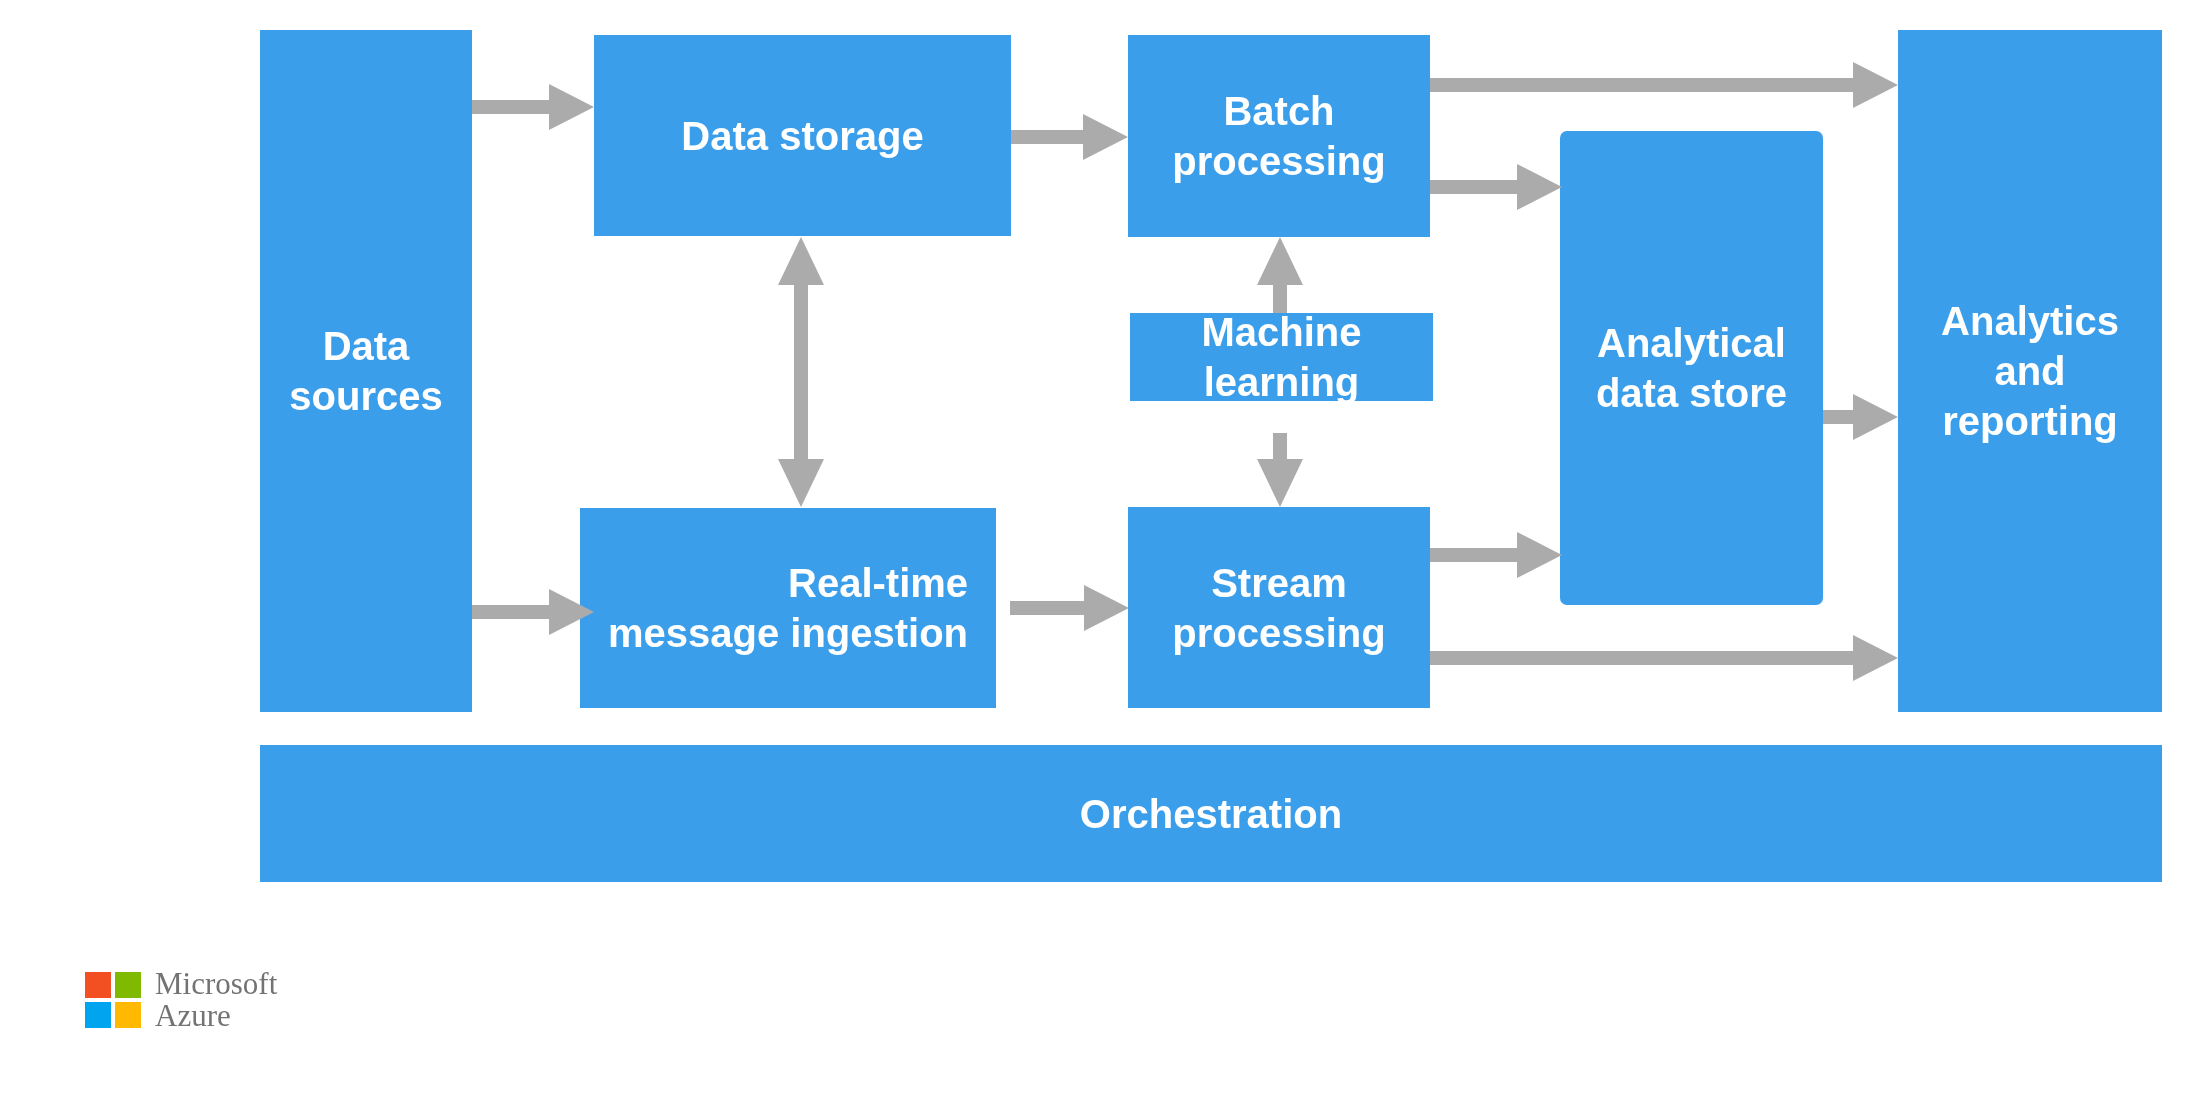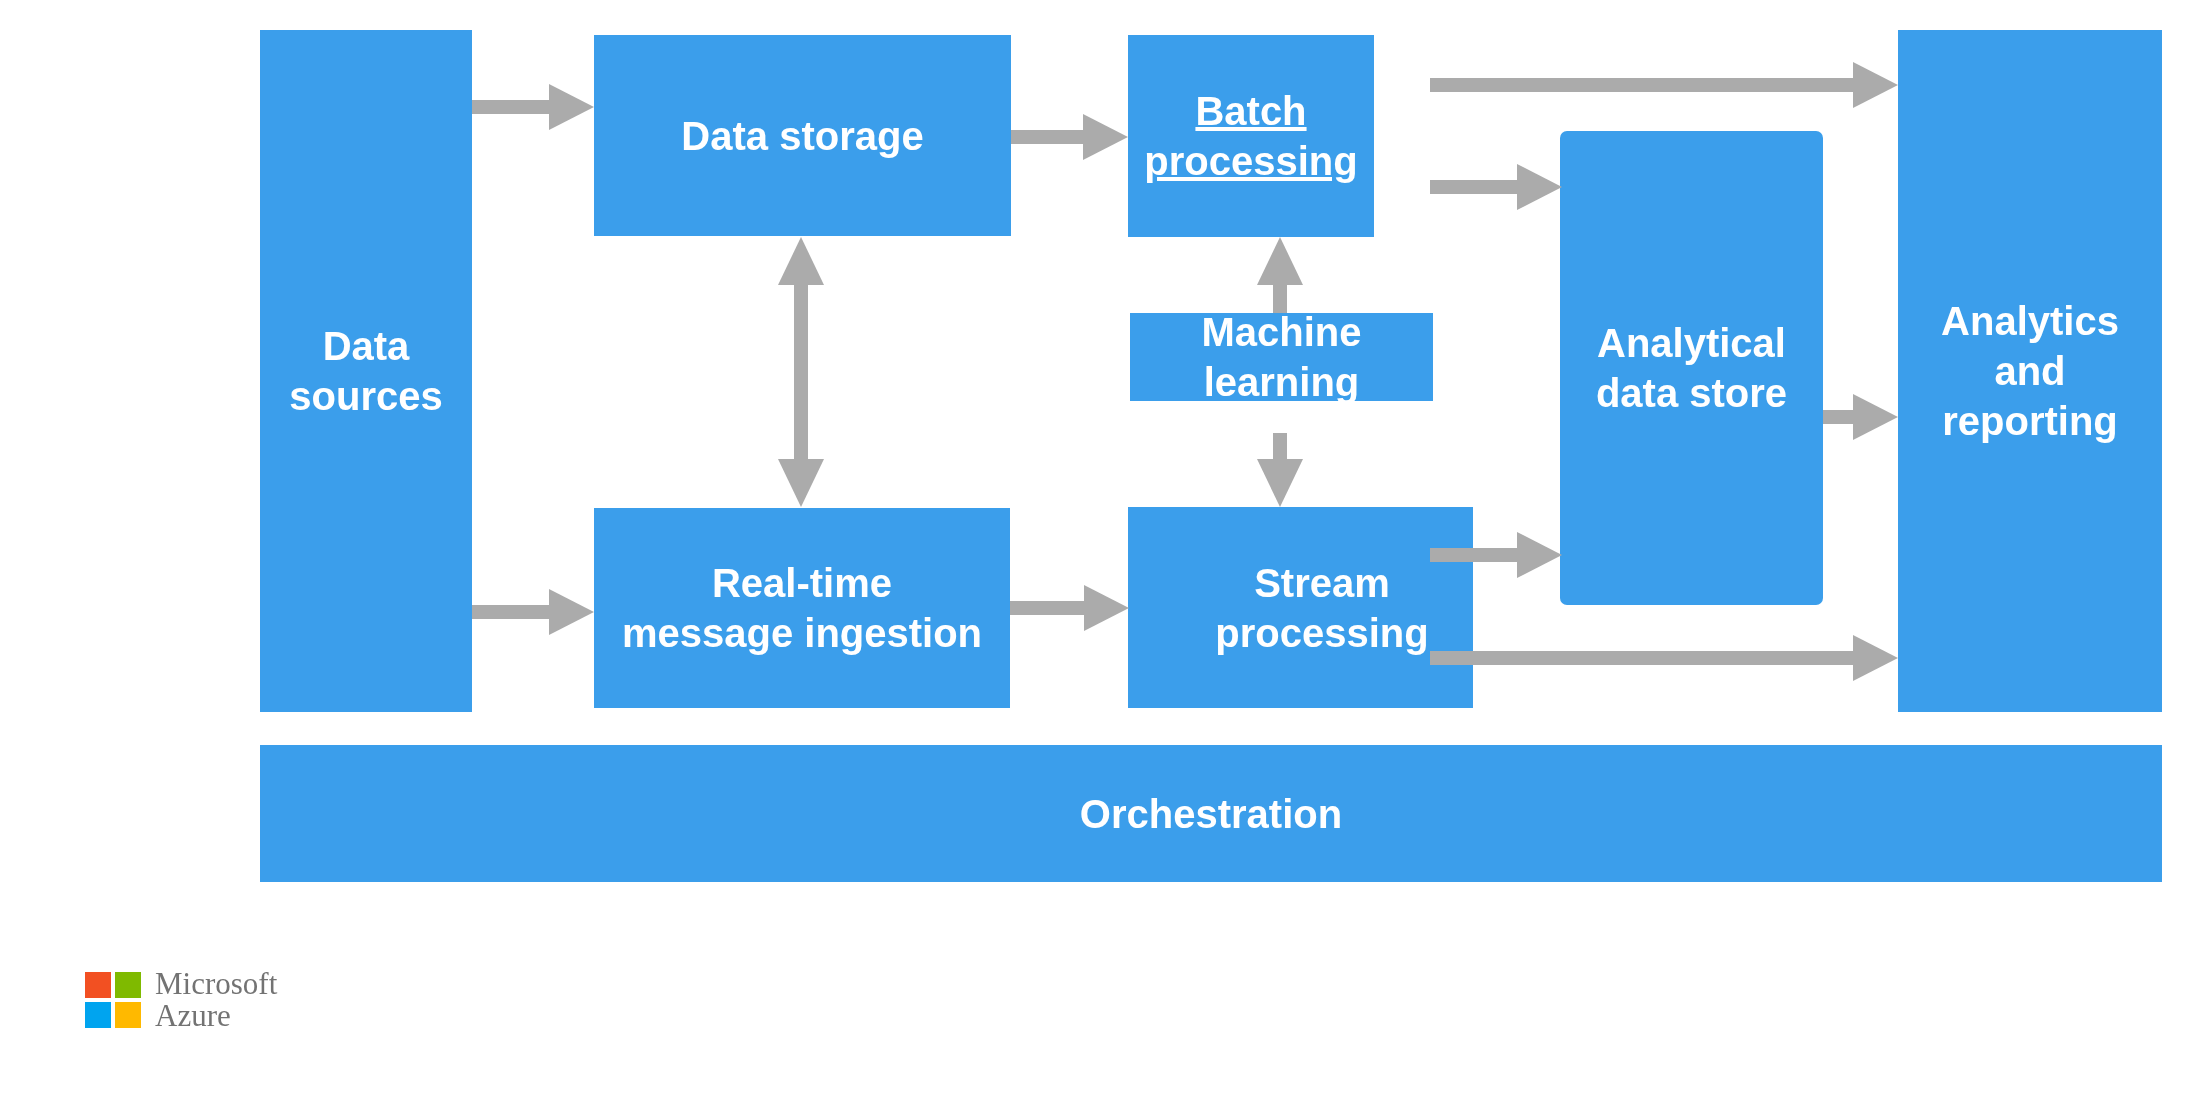"Batch" div.node { text-decoration: underline -> none; width: 246px -> 302px }
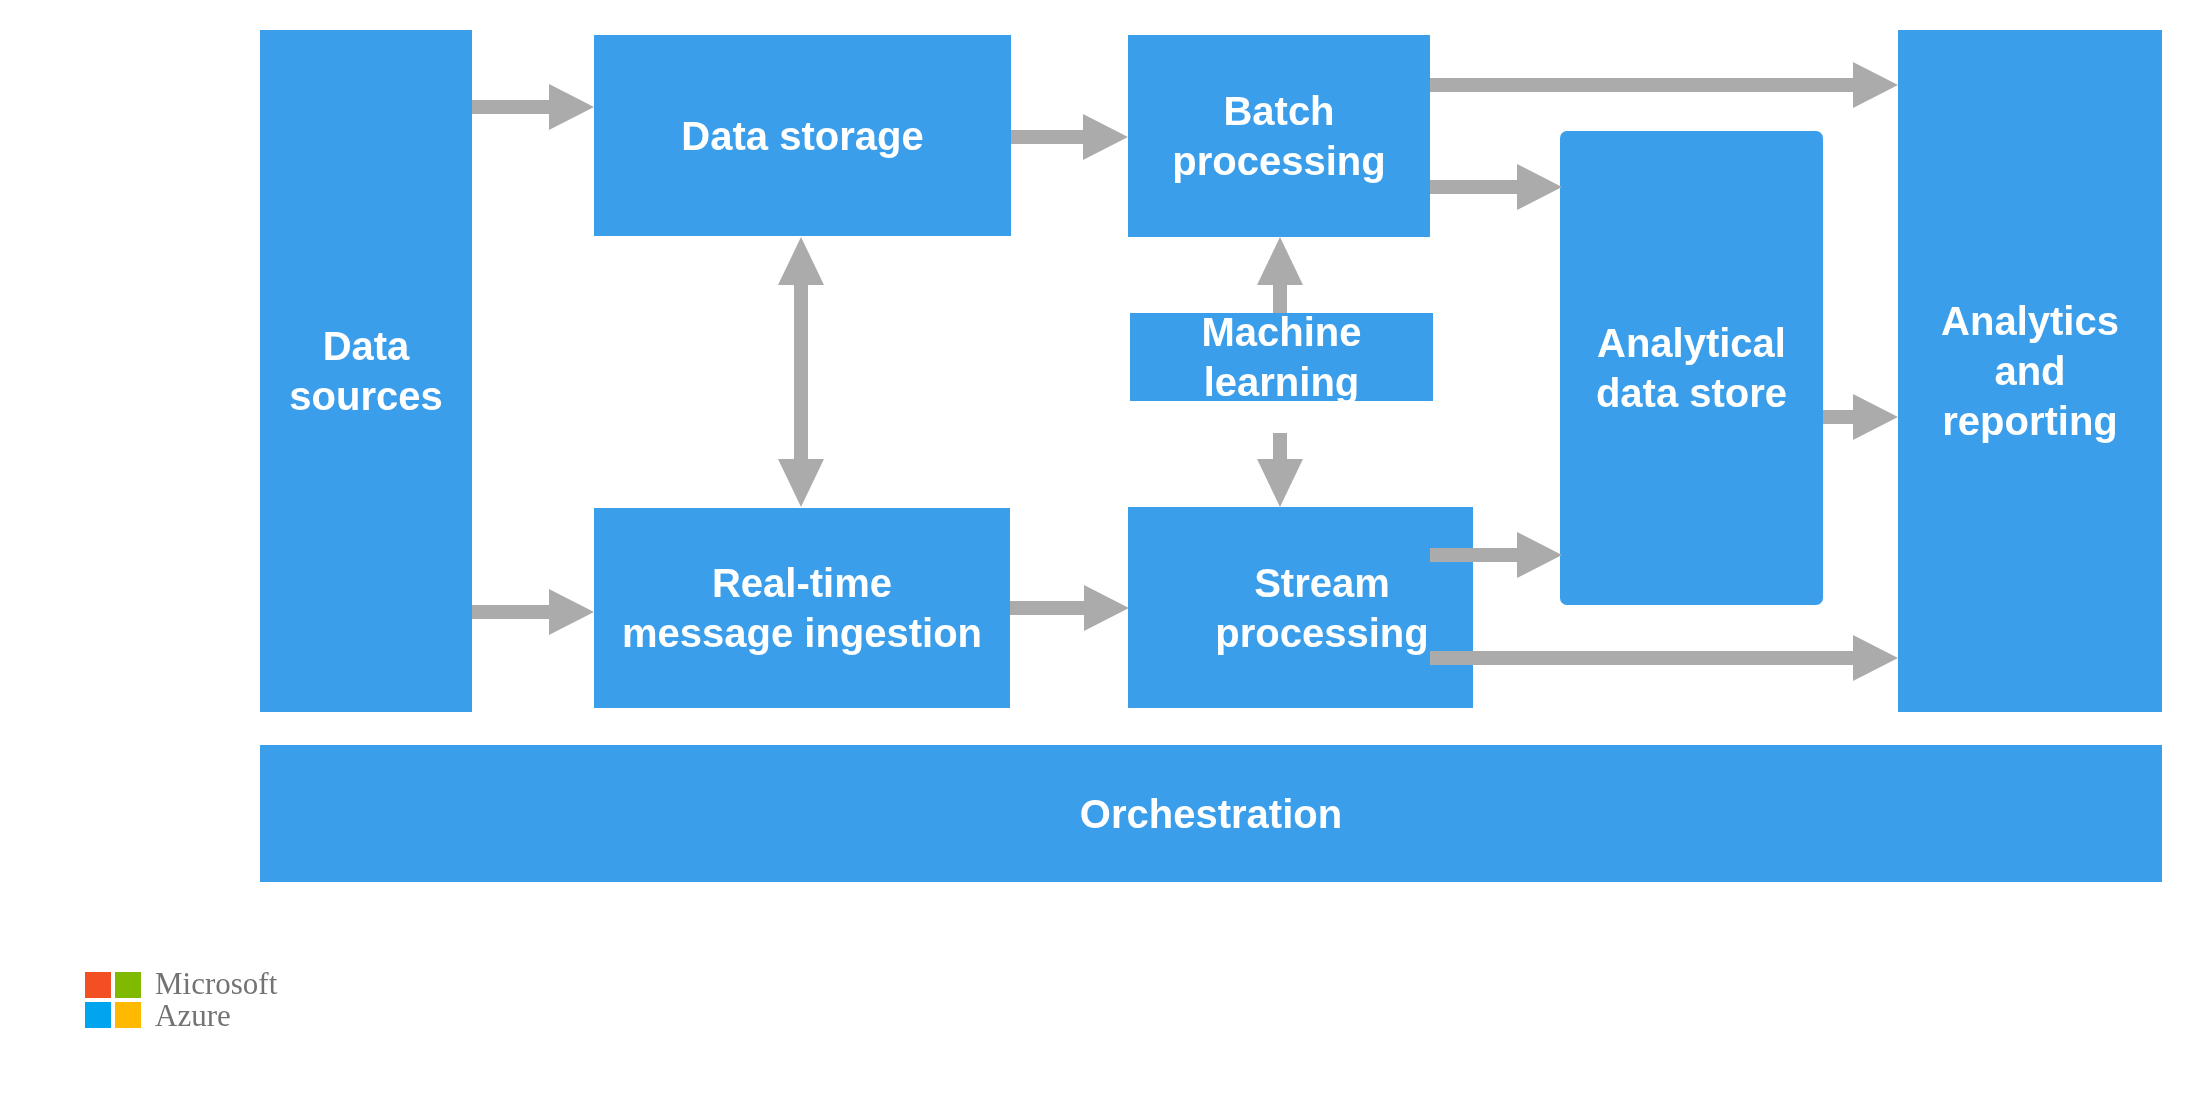"Real-time" div.node { left: 594px -> 580px; text-align: none -> right }
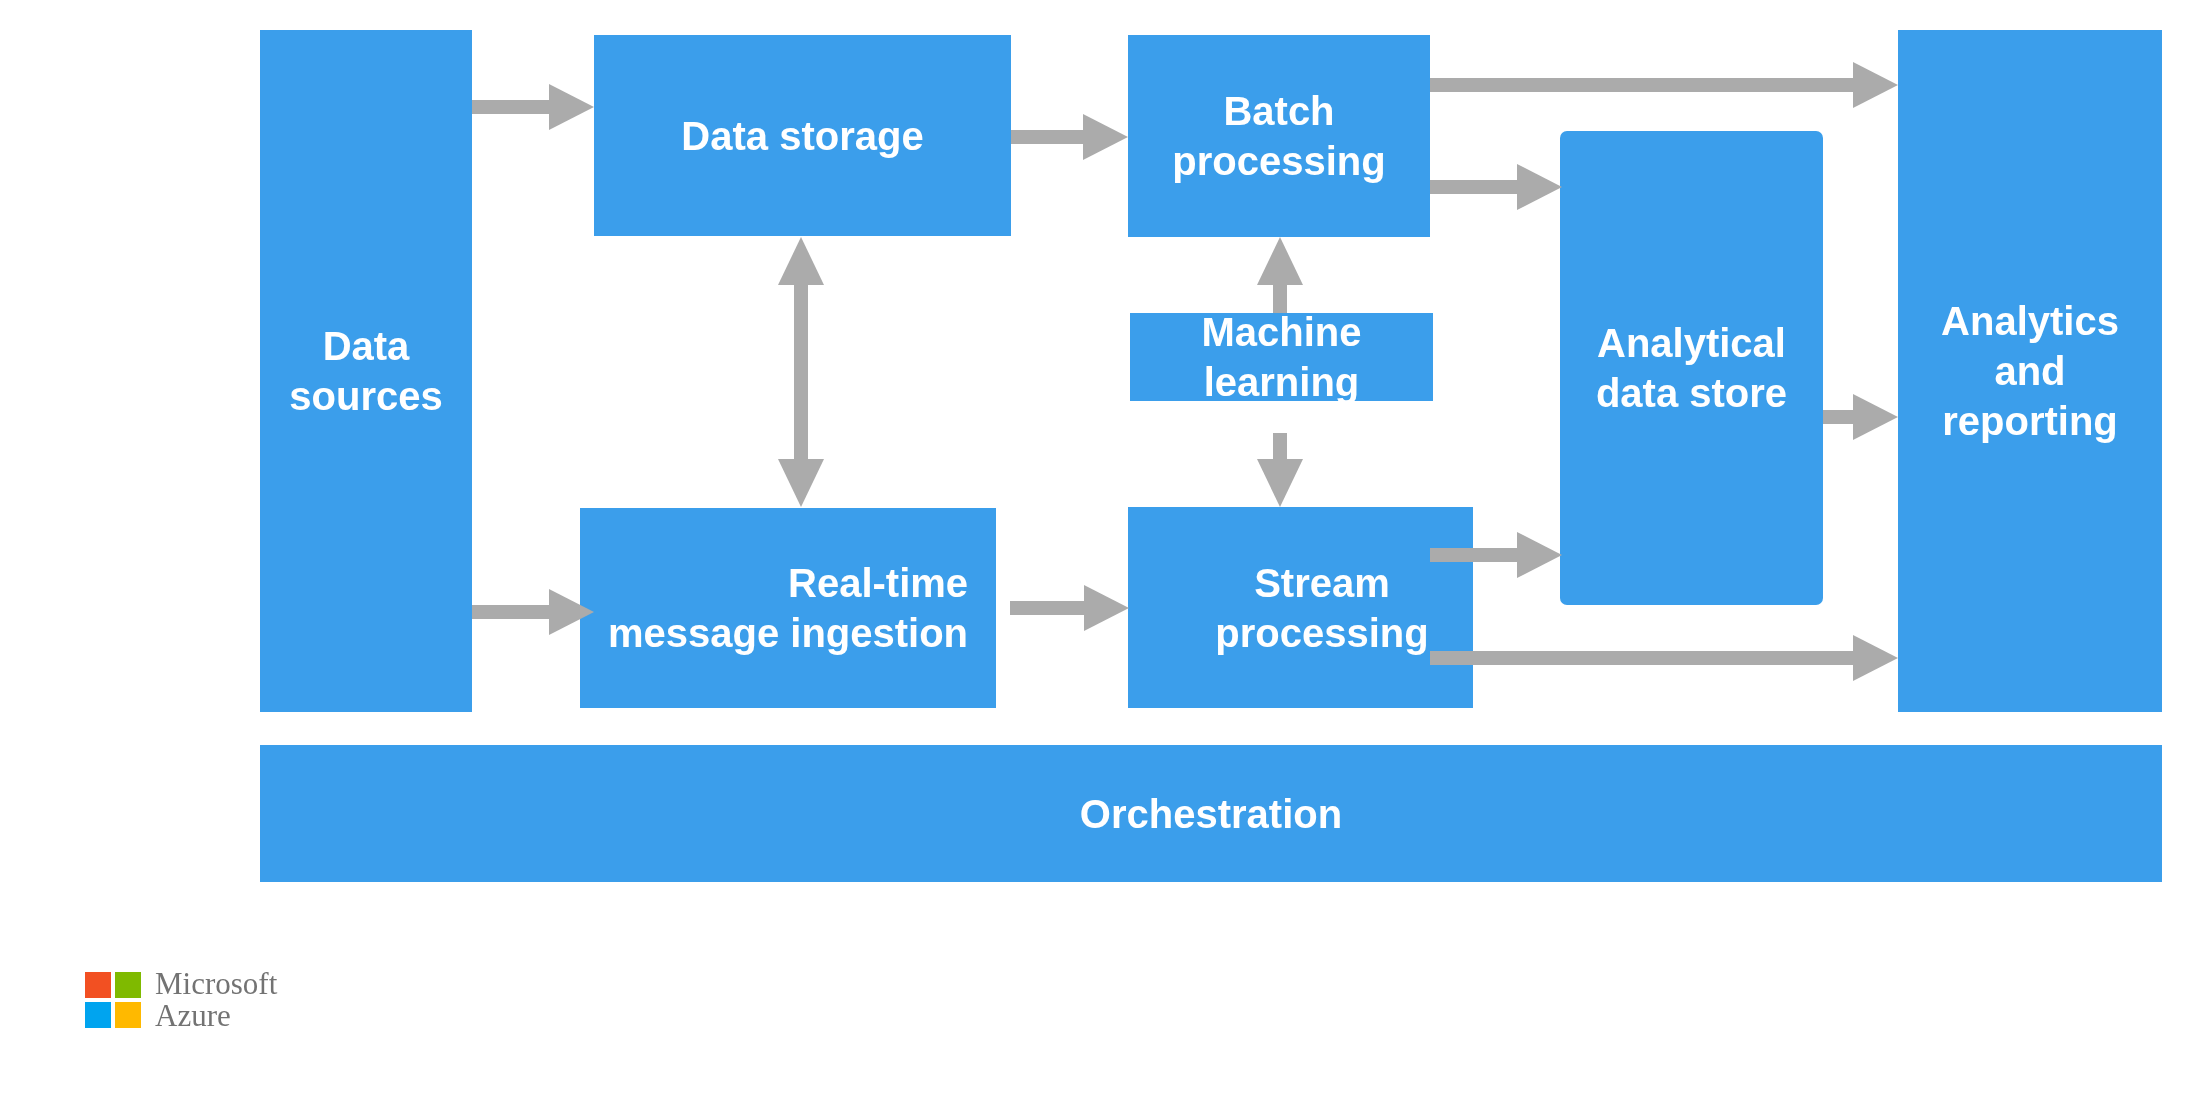"Stream" div.node { padding-left: 43px -> none }
